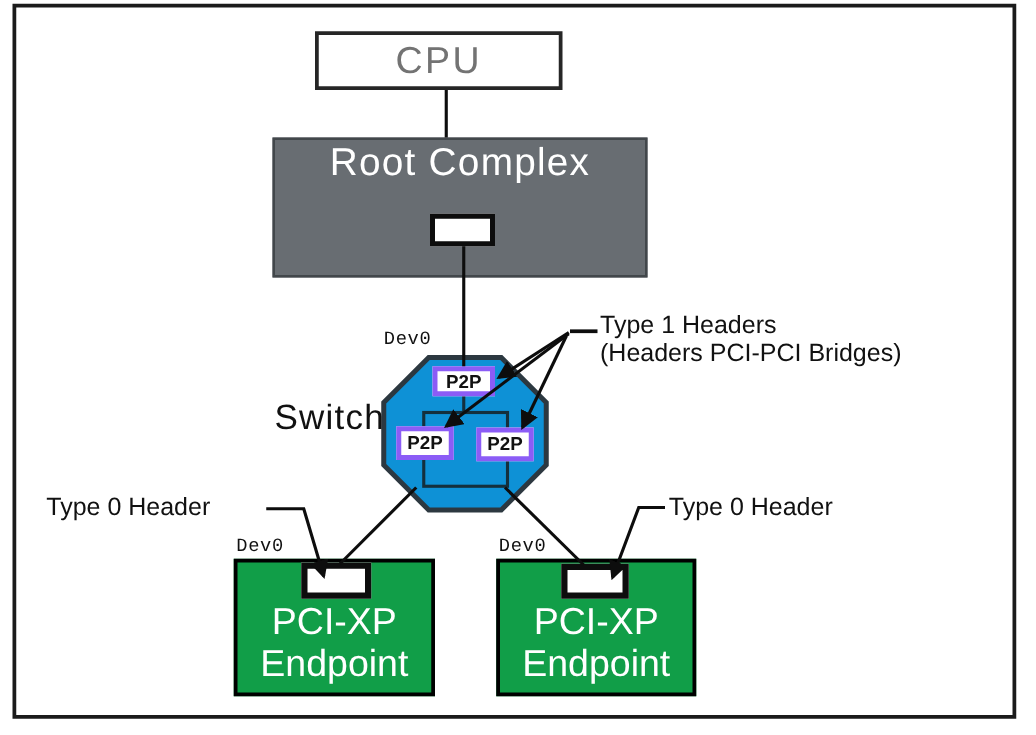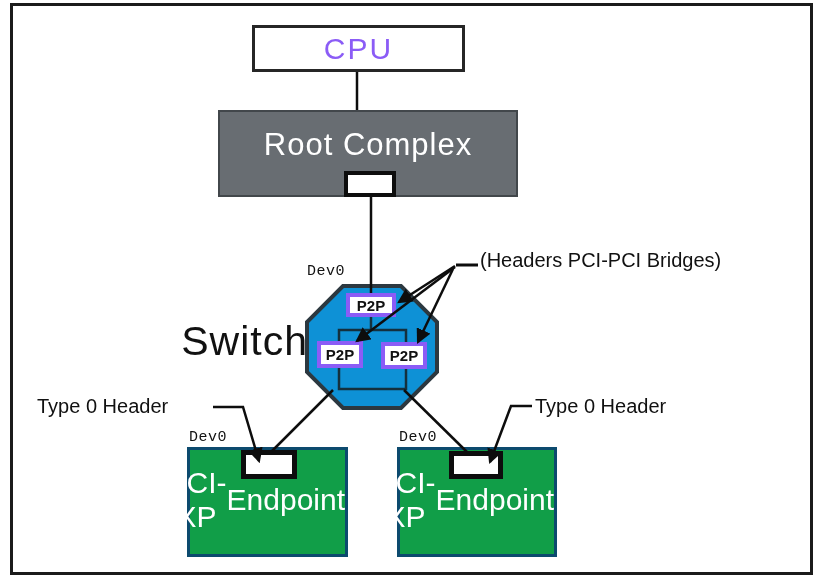"CPU" .cpu-box { color: #8b5cf6 -> #737373; width: 213px -> 198px }
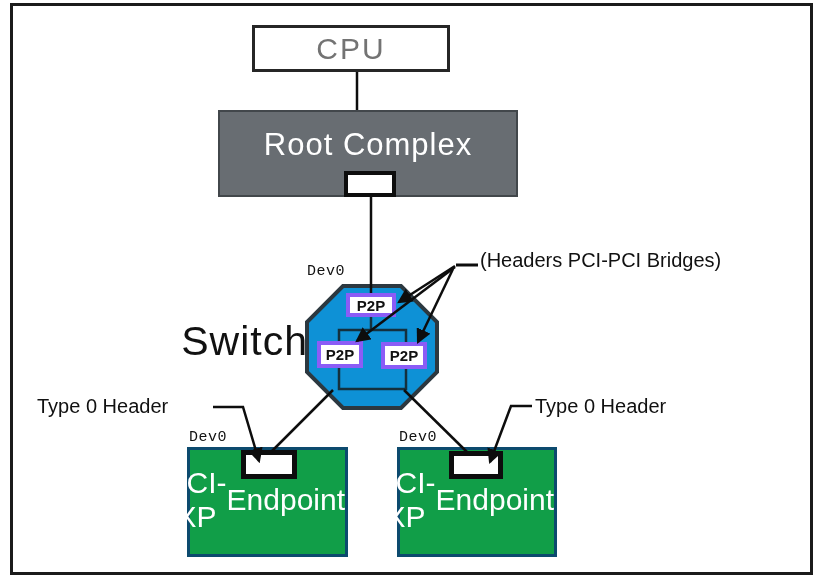"Root Complex" .rc-box { align-items: center -> flex-start; height: 87px -> 112px }
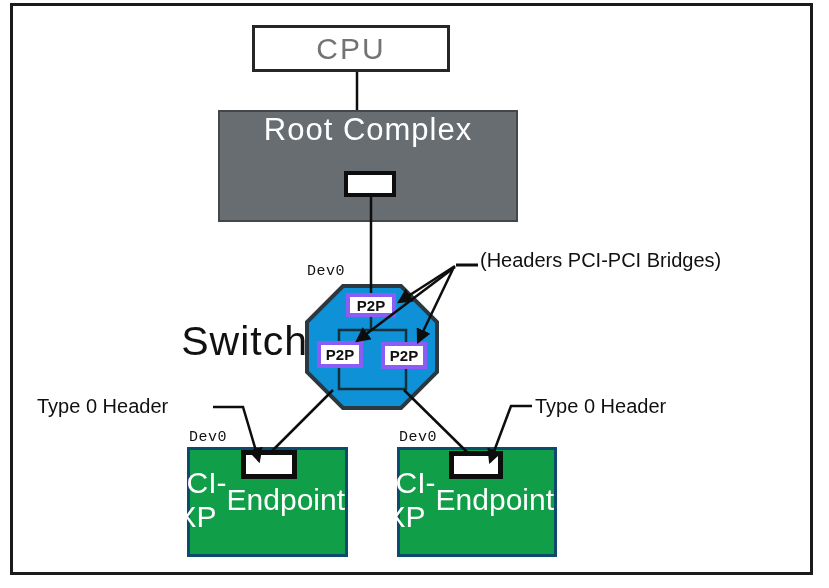"Type 1 Headers" div { html: none -> <div>Type 1 Headers</div> }
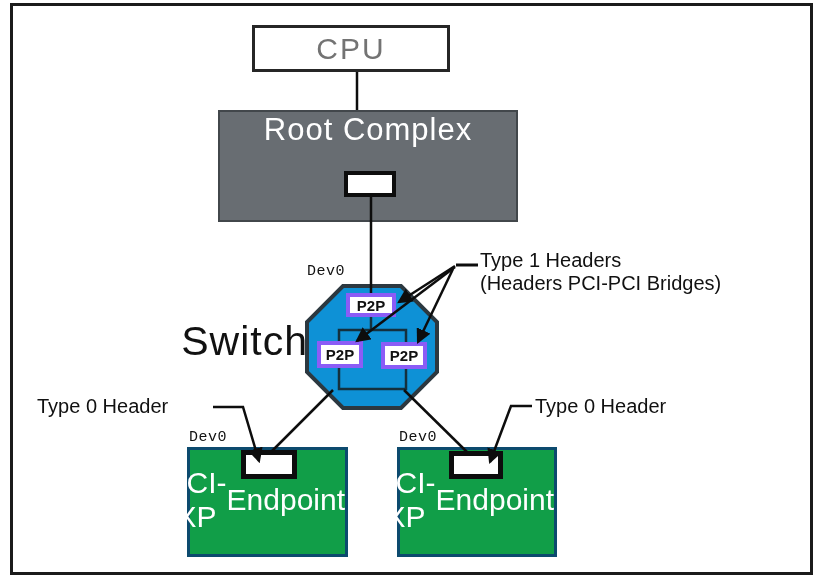"Switch" .lbl-switch { font-size: 41px -> 28px }
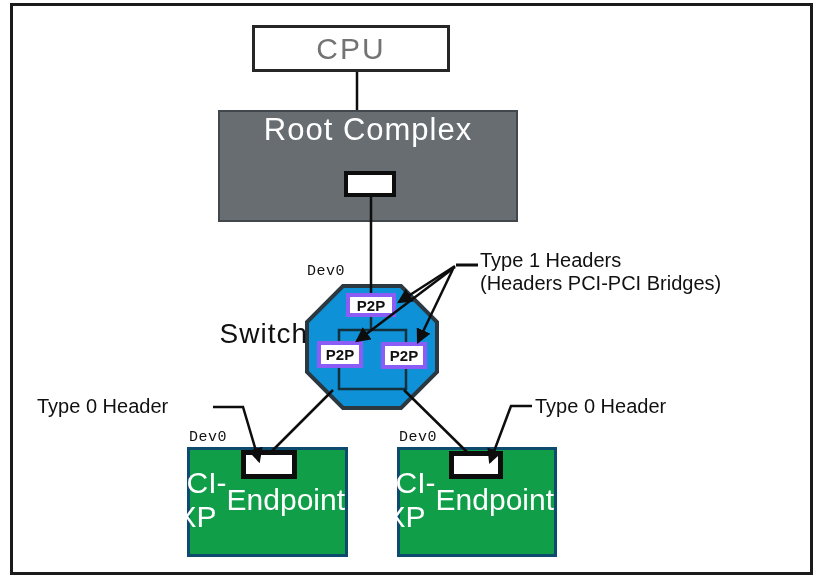"PCI-XP" .endpoint { border: 3px solid #0c4a6e -> 3px solid #000000; flex-direction: row -> column }
